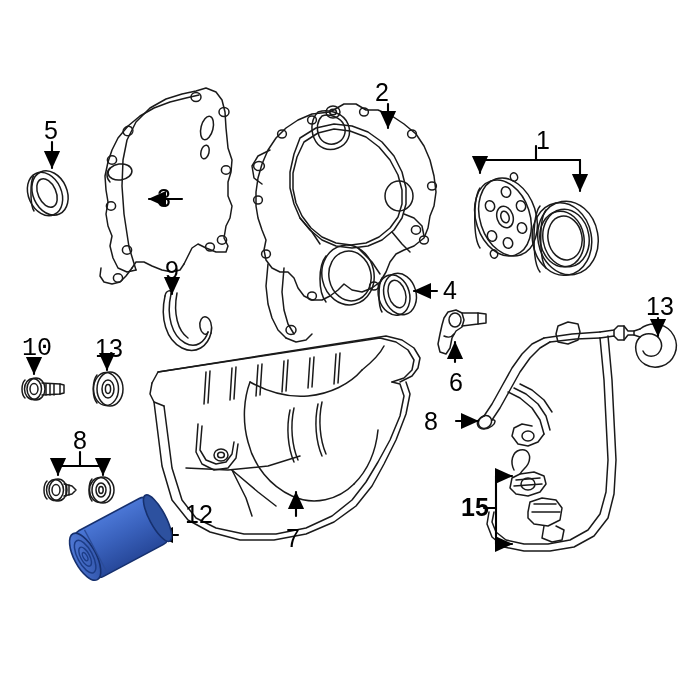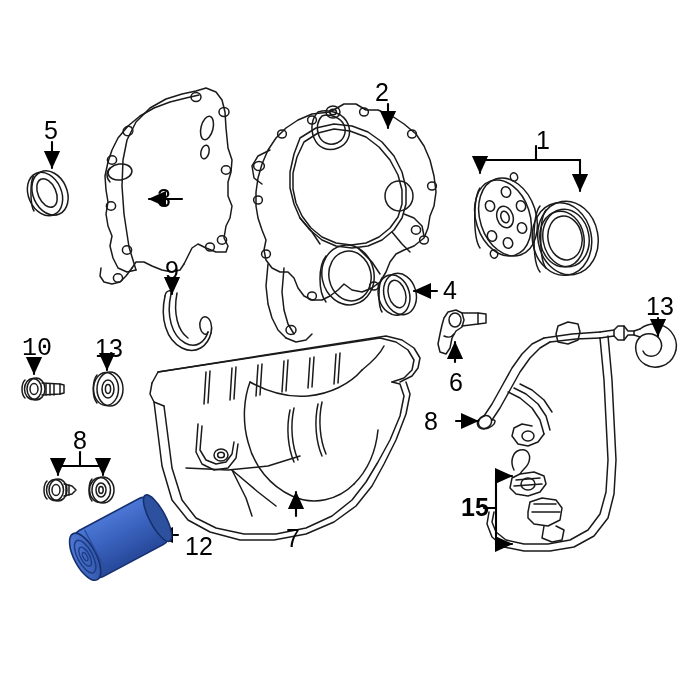"12" div.lbl { top: 534px -> 502px }
